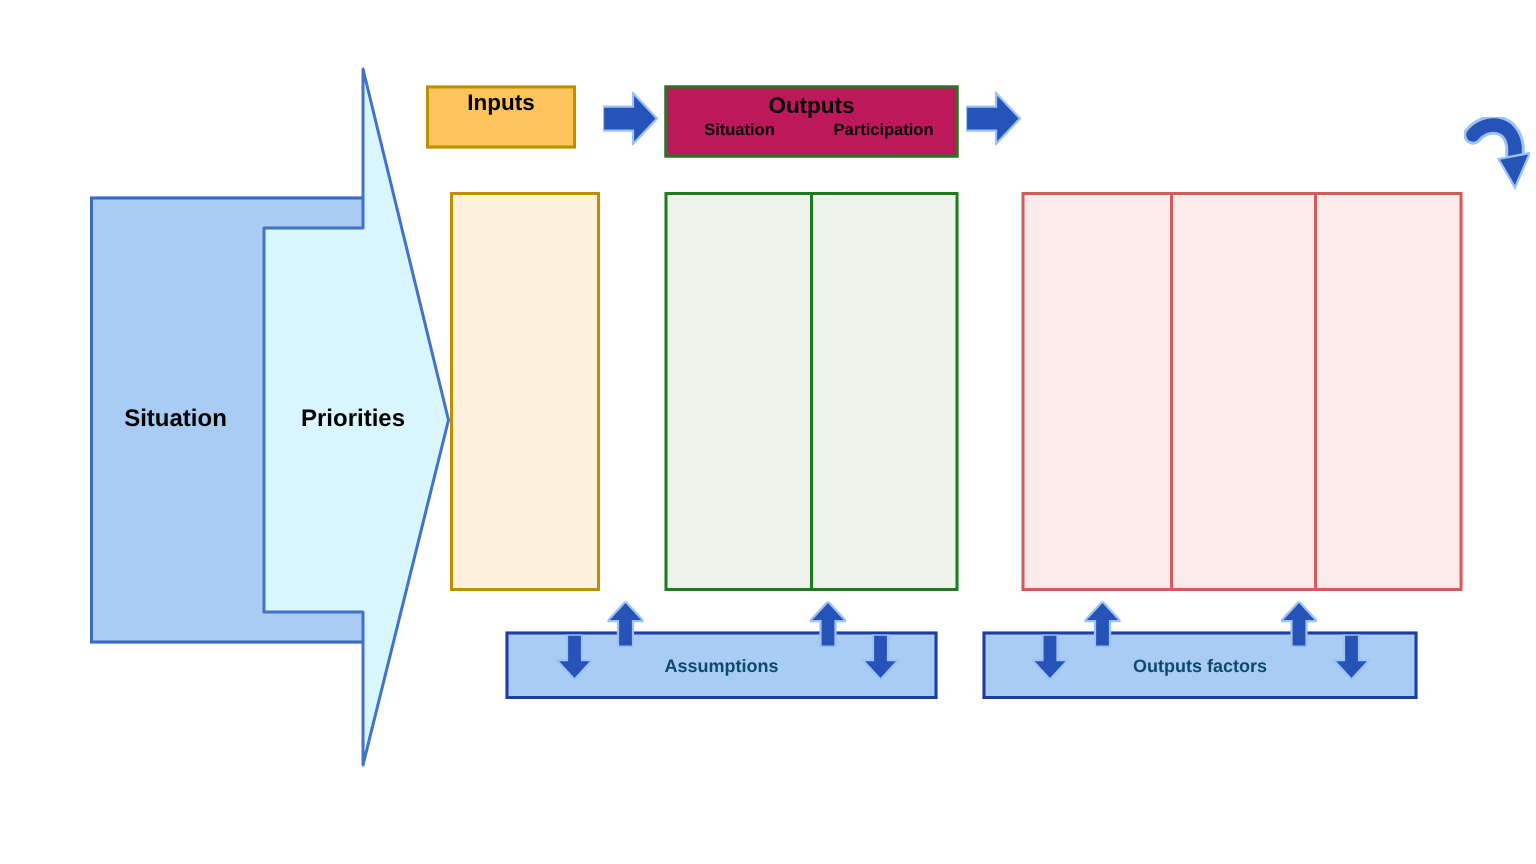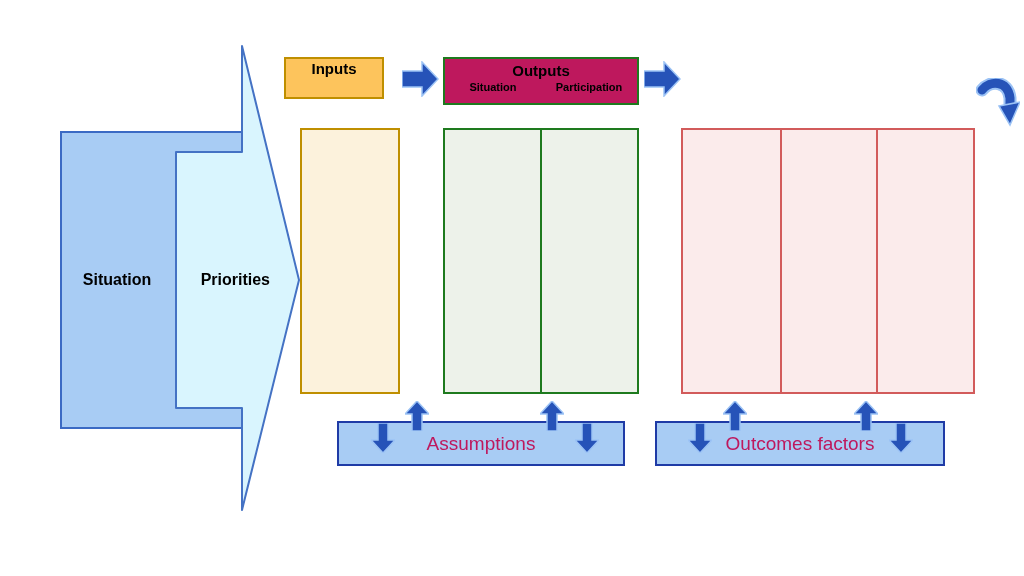"Assumptions" .bottom-label { color: #be185d -> #0c4a6e; font-size: 19px -> 12px; font-weight: normal -> bold }
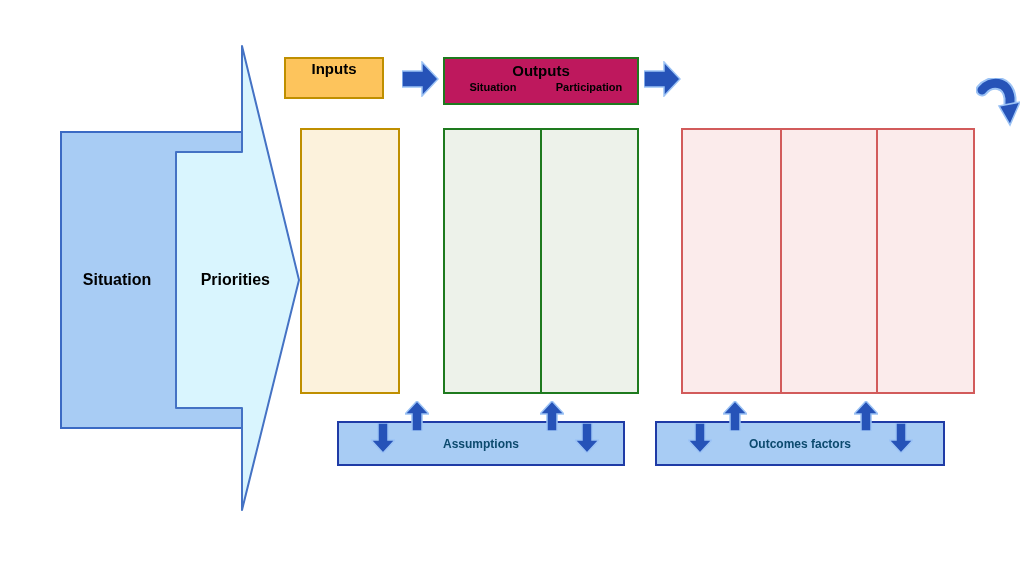"Outcomes factors" div.bottom-label { text: Outcomes -> Outputs }
